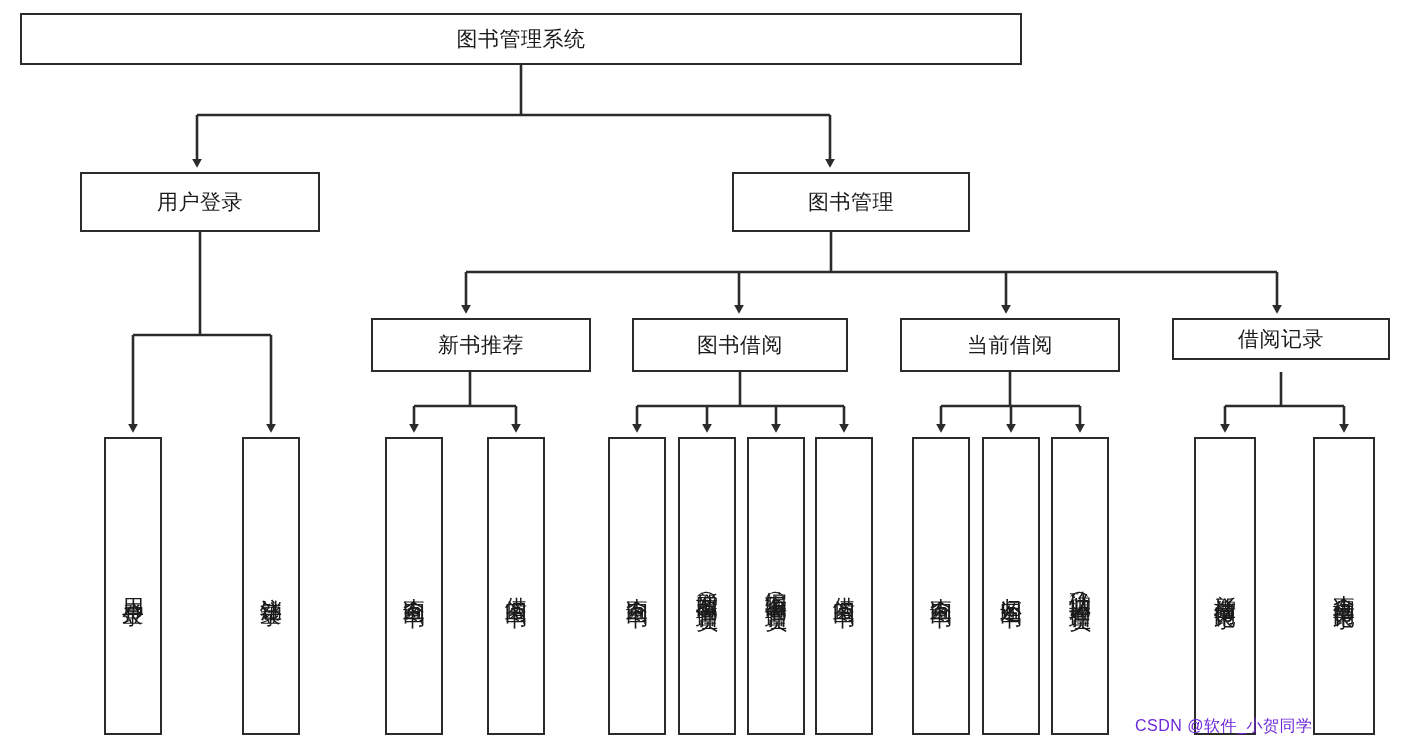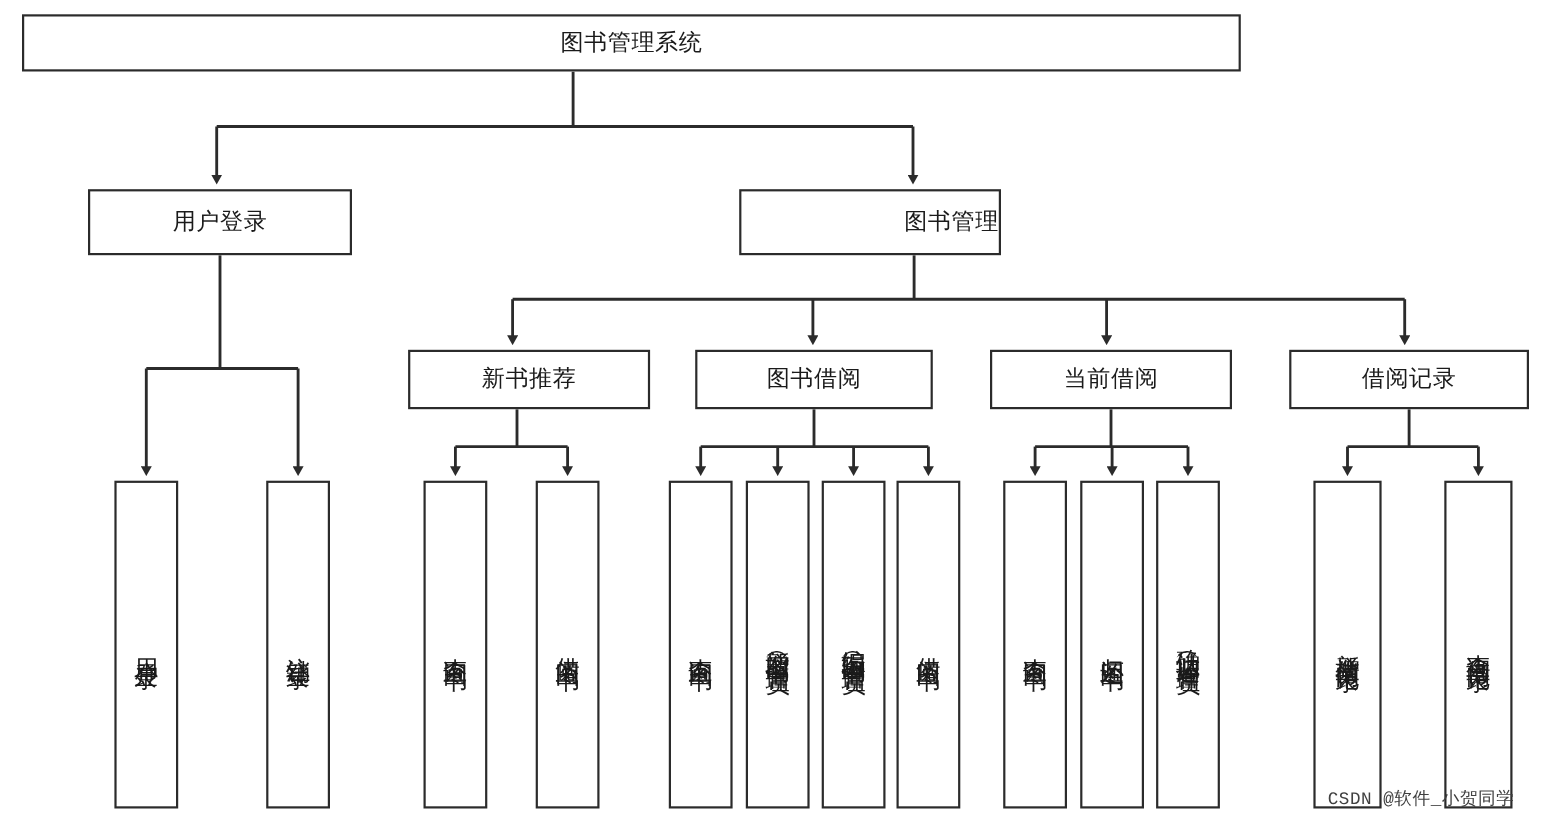"图书管理系统" div.node { font-family: none -> Liberation Serif, serif; width: 1108px -> 1002px }
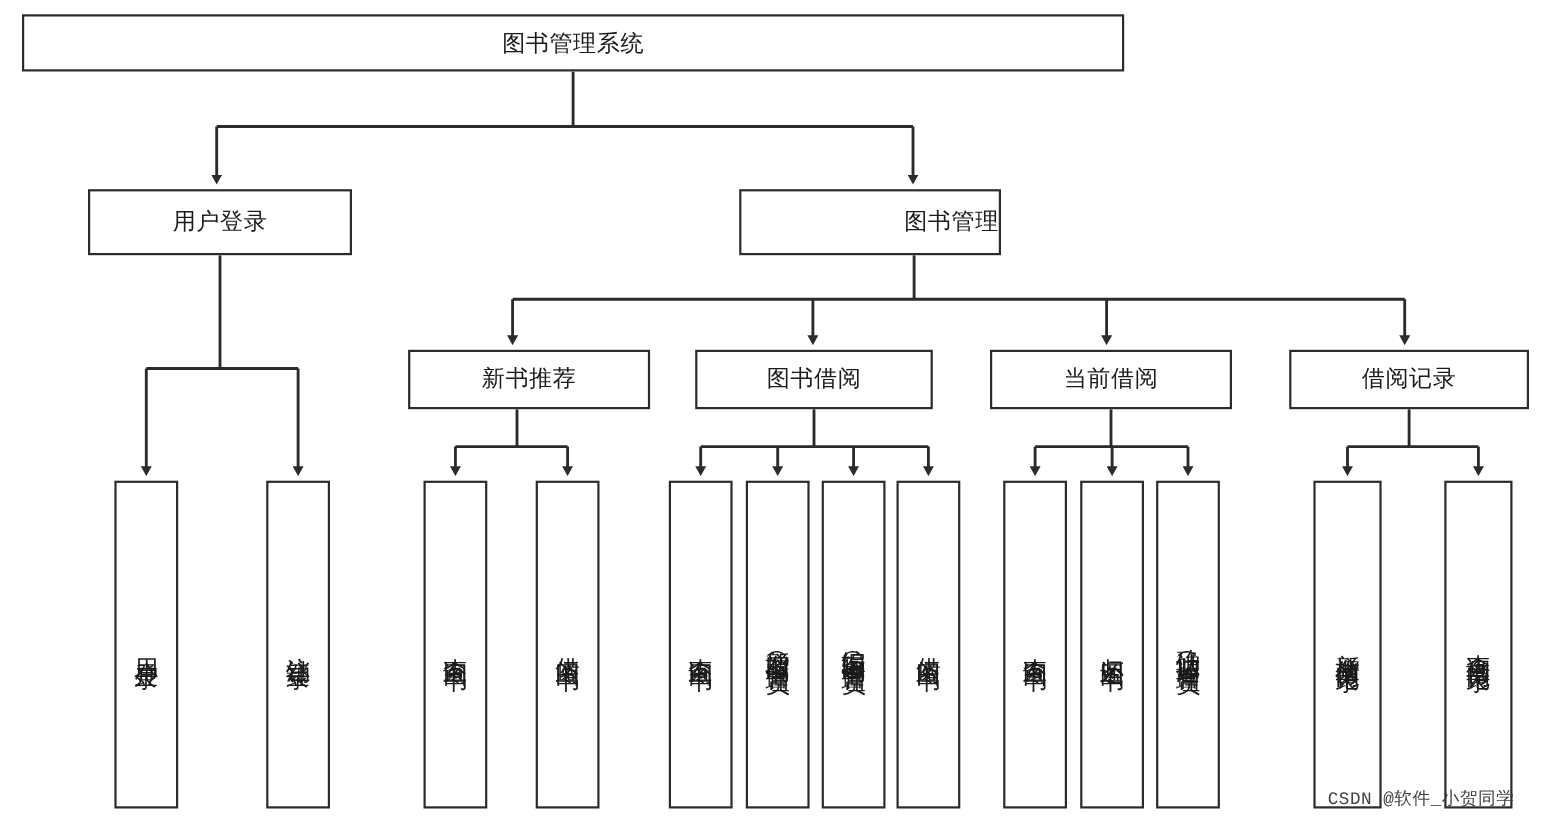"图书管理" div.node { justify-content: flex-end -> none; left: 672px -> 732px }
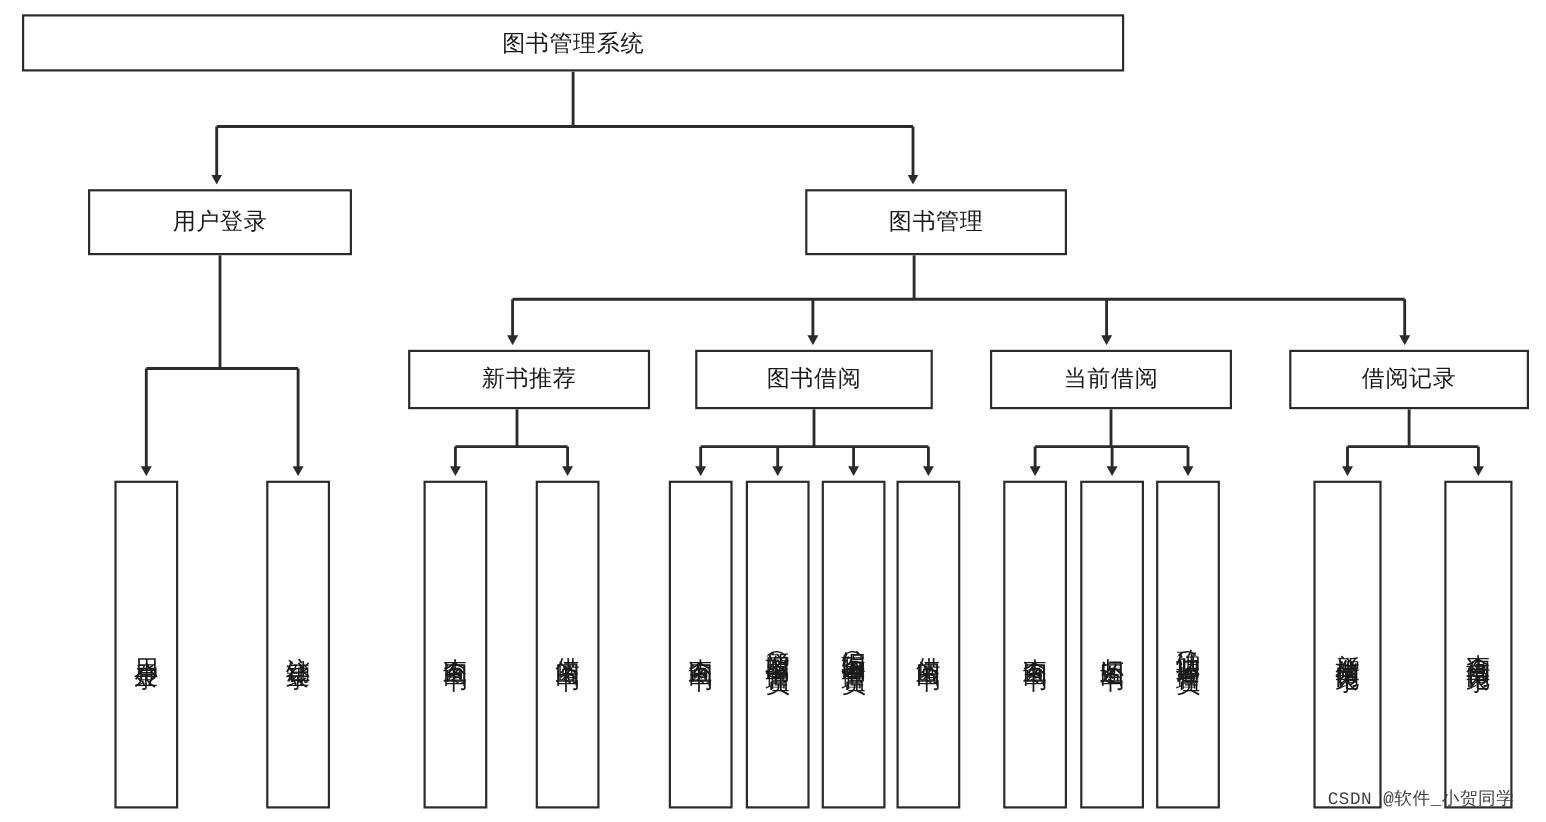"借阅记录" div.node { height: 54px -> 42px }
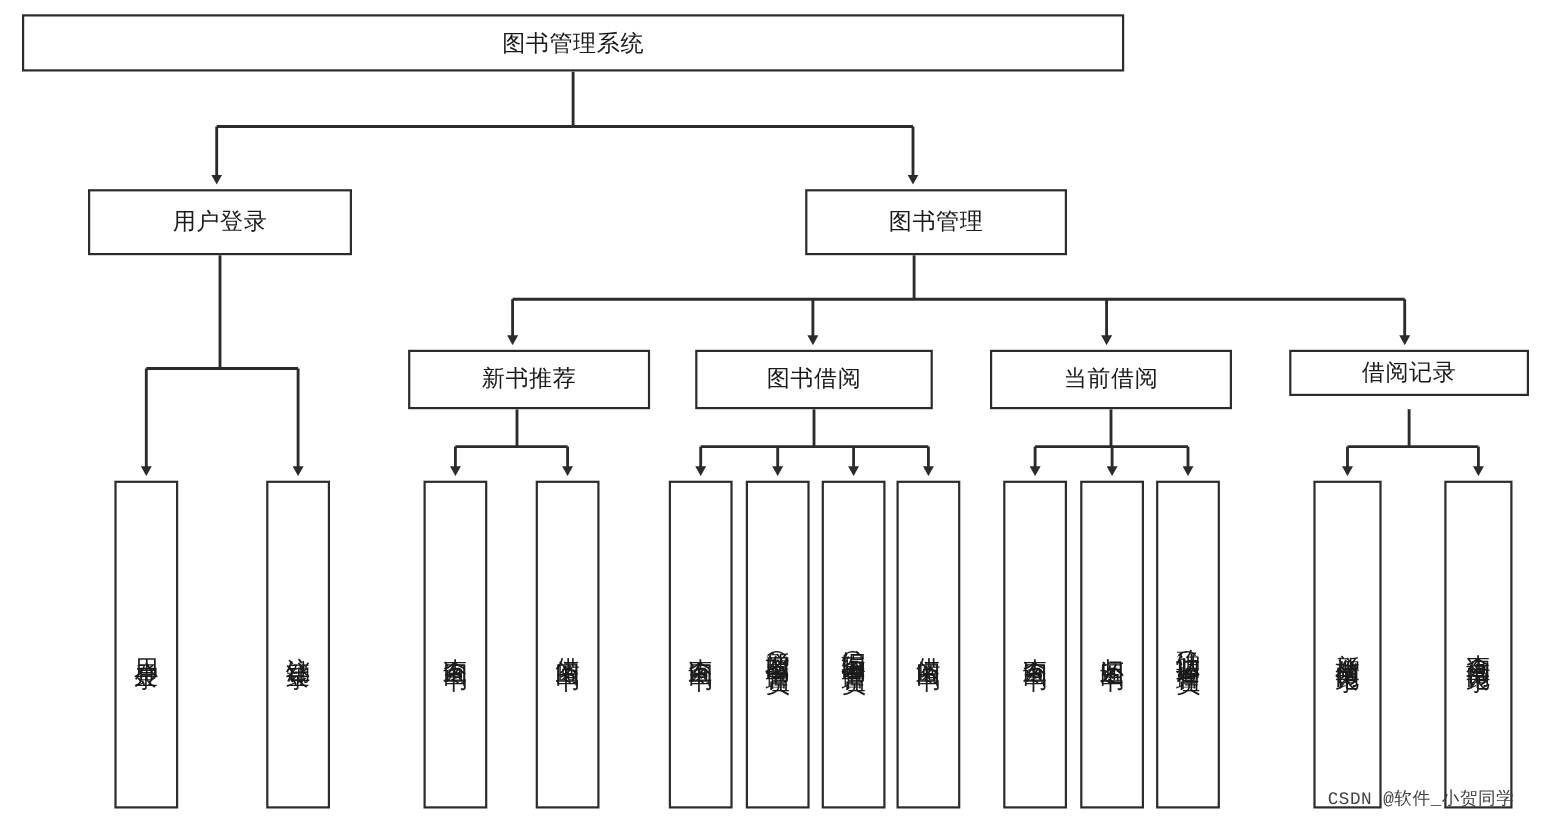"CSDN @软件_小贺同学" .watermark { color: #404040 -> #6d28d9; font-family: Liberation Mono, monospace -> Liberation Sans, sans-serif; left: 1207px -> 1135px }
